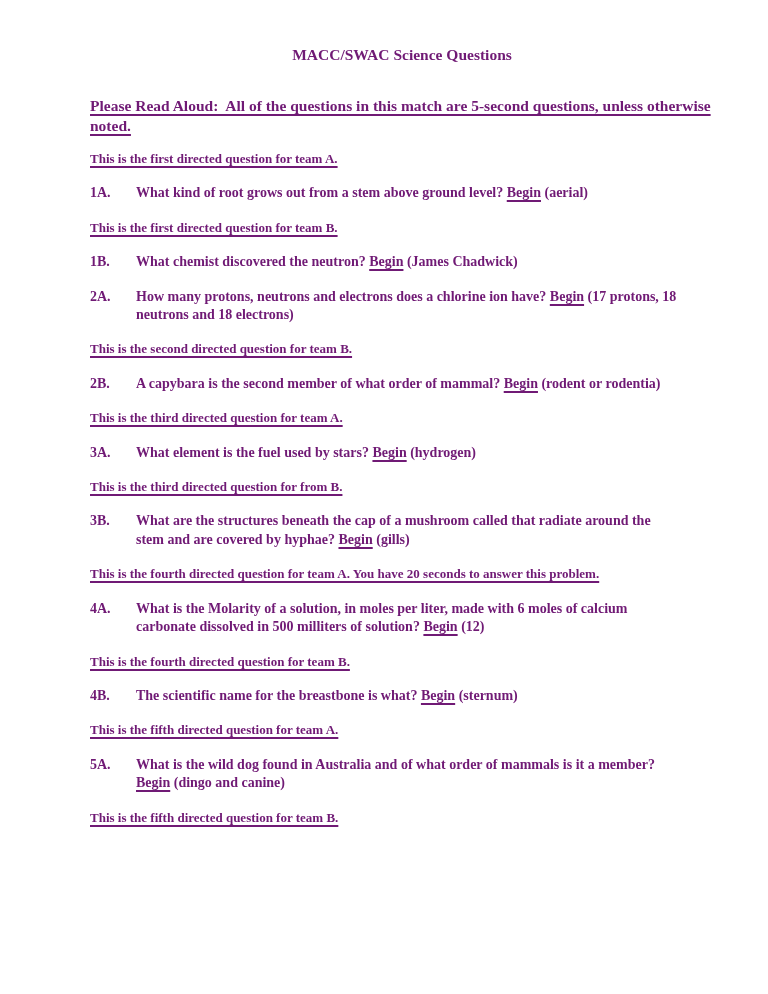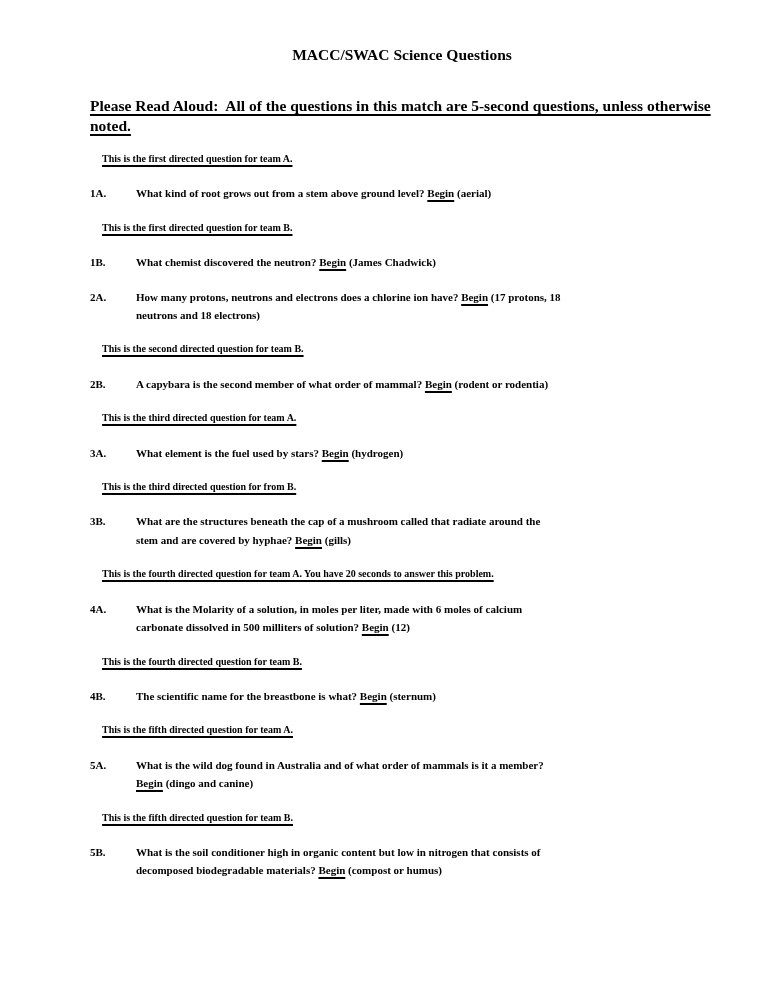"MACC/SWAC Science Questions" .page { color: #000000 -> #701a75 }
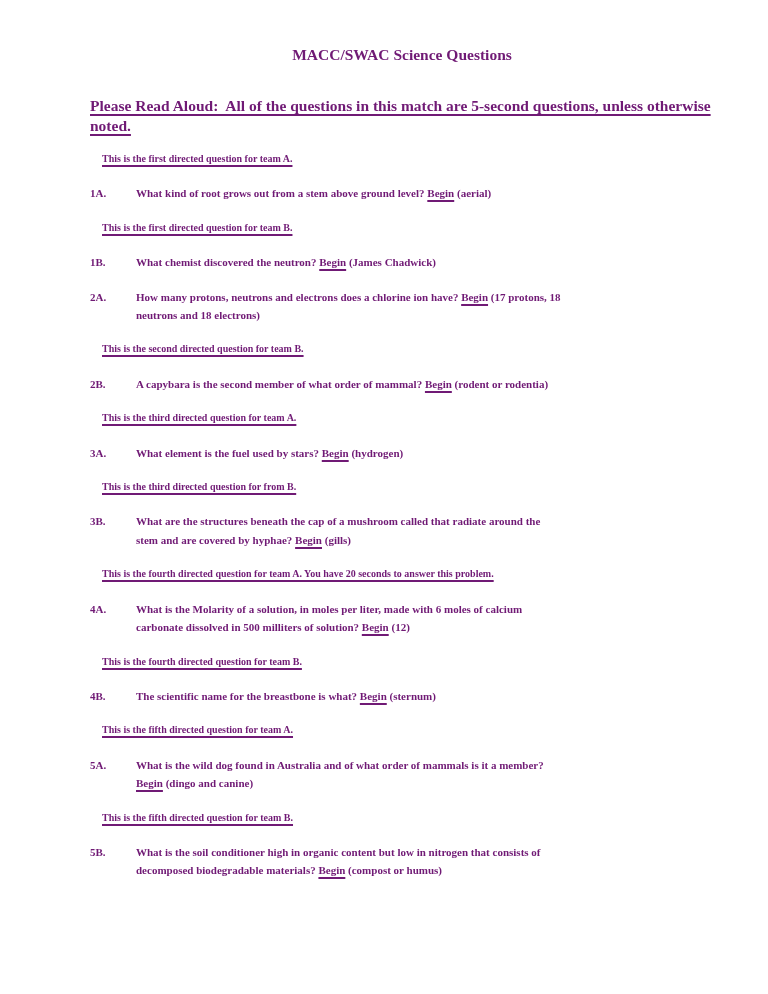"This is the first directed" .section-header { font-size: 10px -> 13px; margin: 0 0 16px 12px -> 0 0 16px 0 }
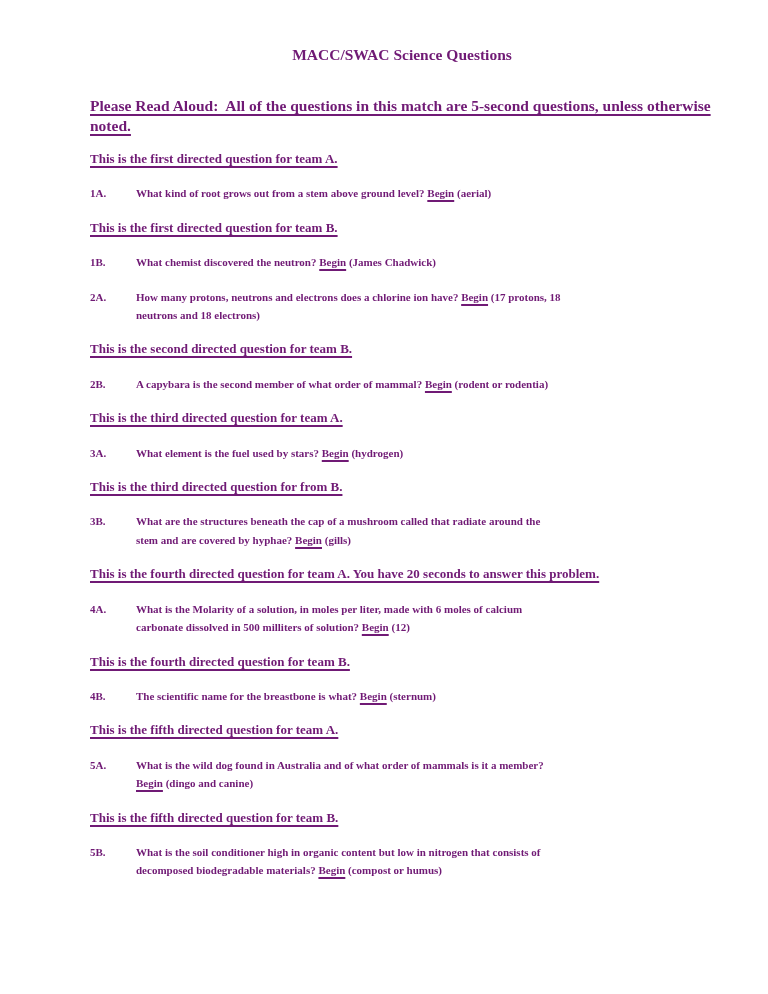"1A." .question { font-size: 11px -> 14px }
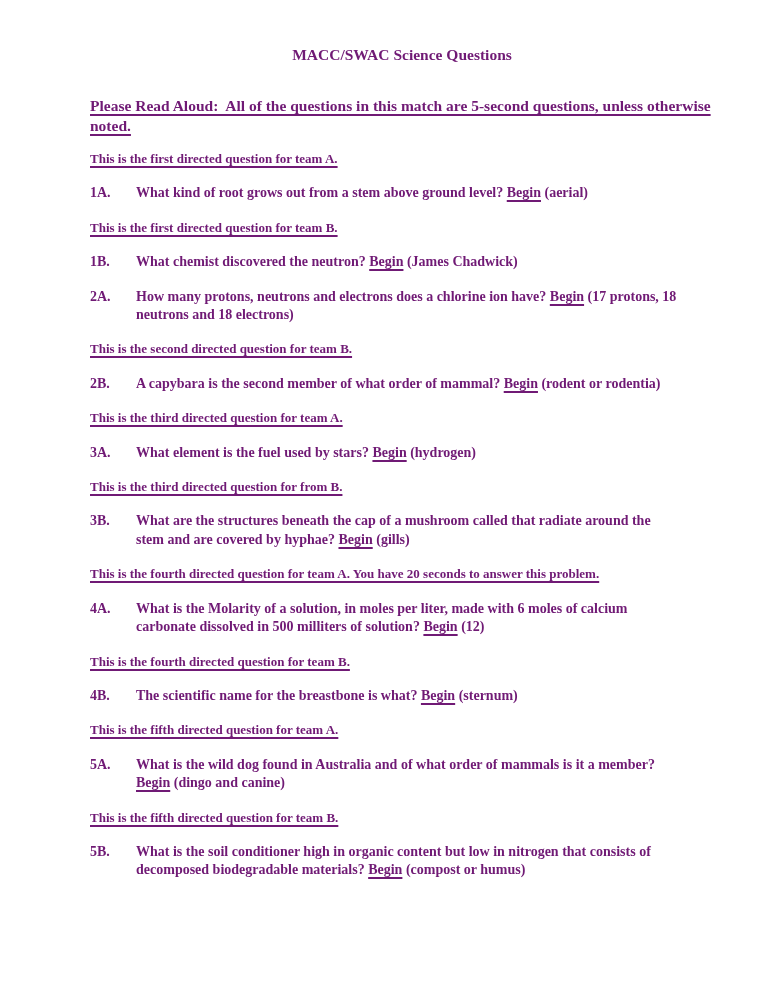"5B." div.question { html: <div> <span>5B.</span> <span><span>What is the soil conditioner high in organic content but low in nitrogen that consists of decomposed biodegradable materials? </span><span>Begin</span><span> (compost or humus)</span></span> </div> -> none }
